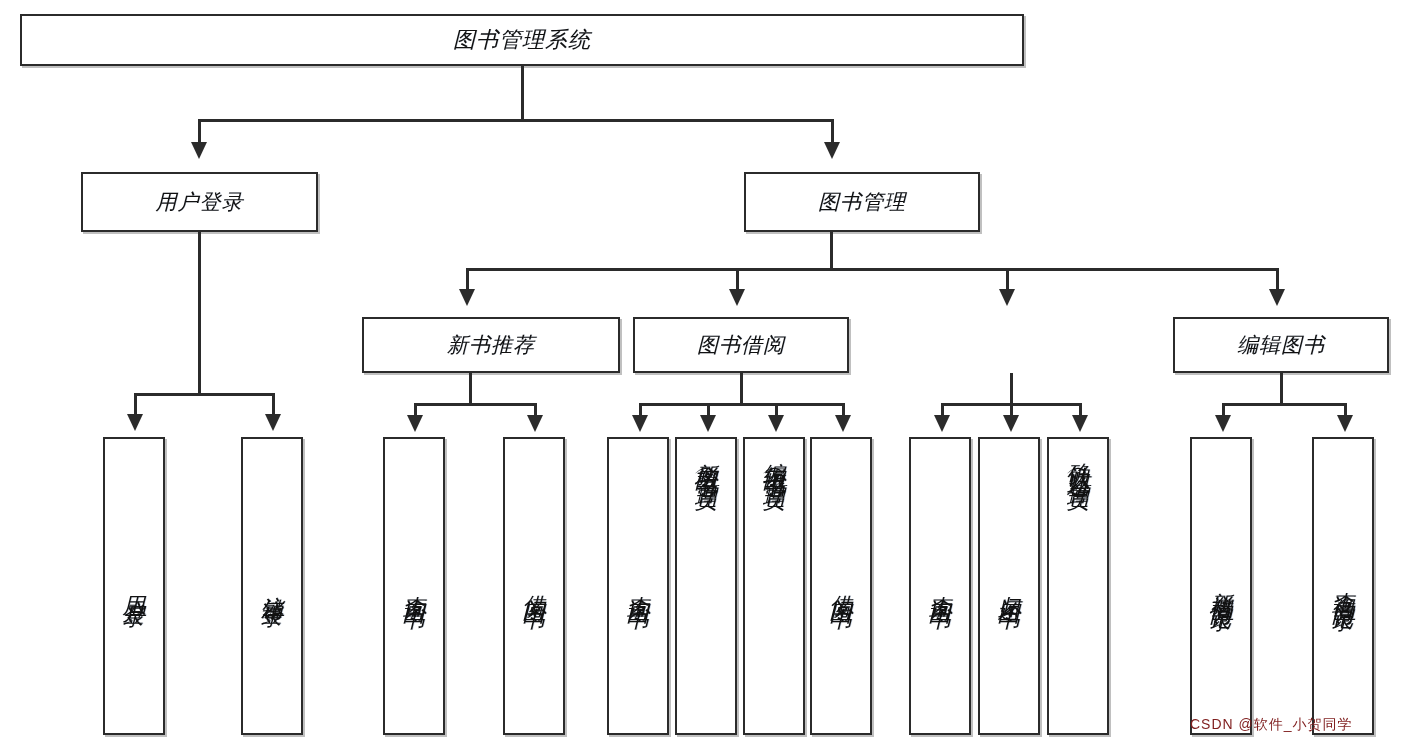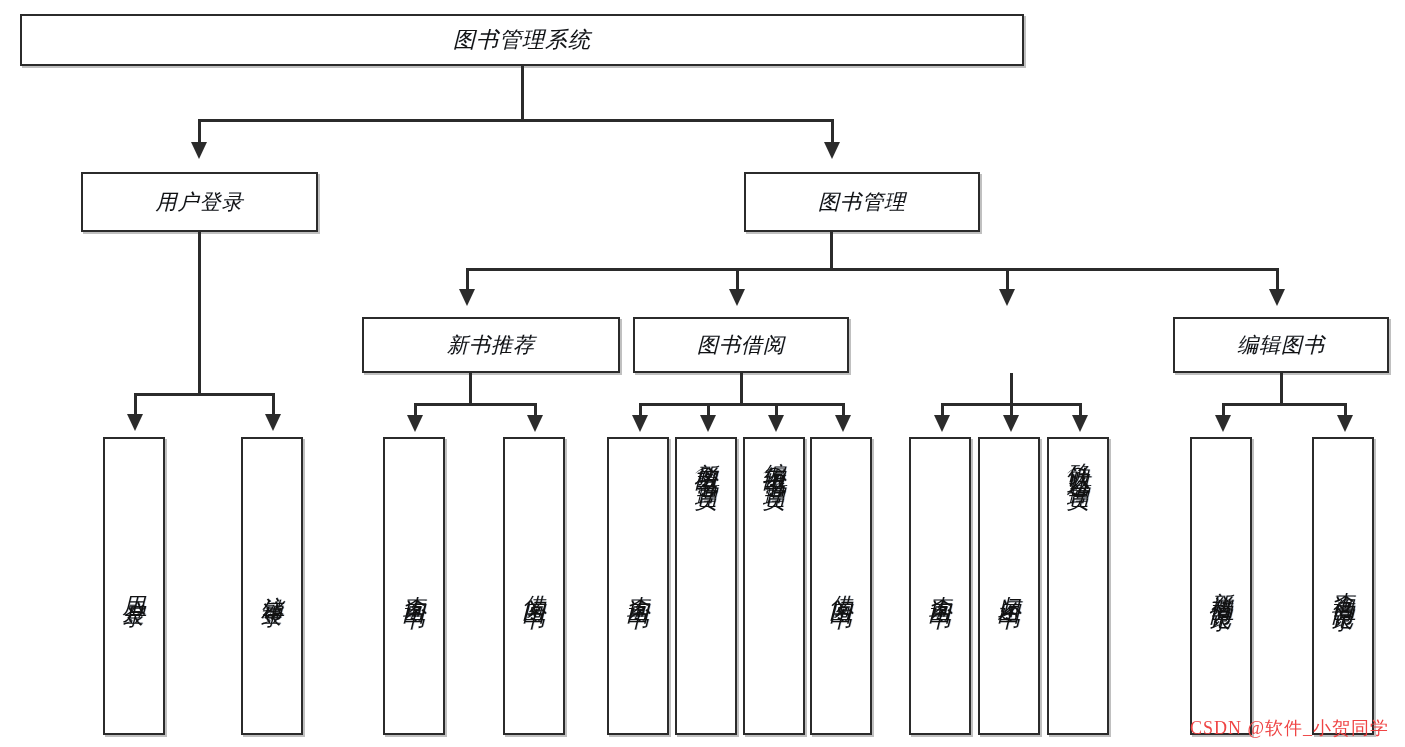"CSDN @软件_小贺同学" #watermark { color: #ef4444 -> #7f1d1d; font-family: Liberation Serif, serif -> none; font-size: 18px -> 14px }
